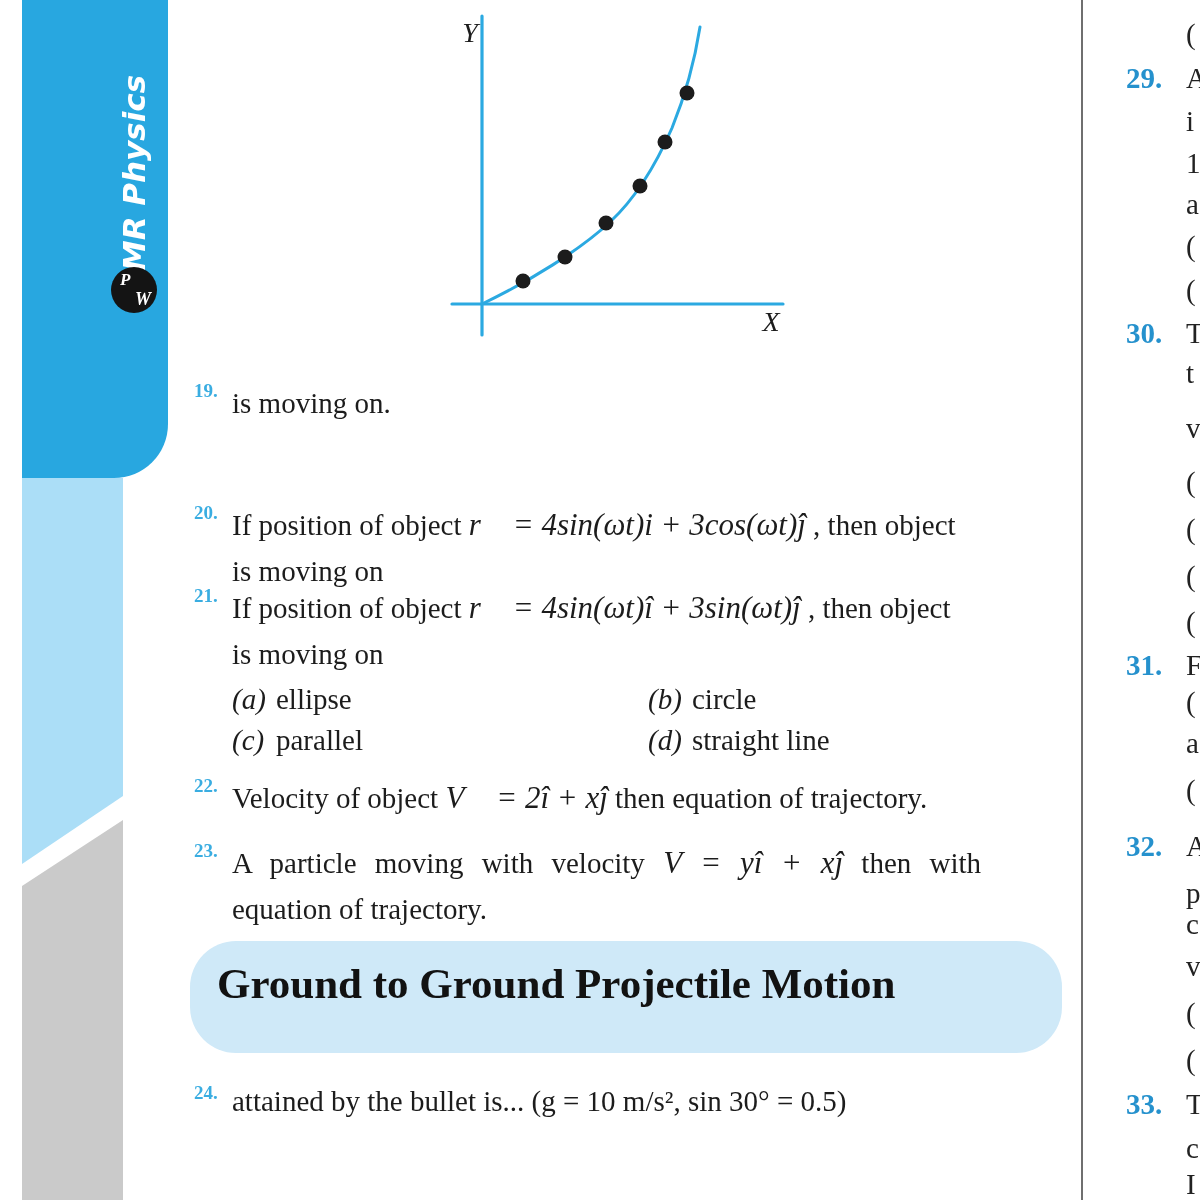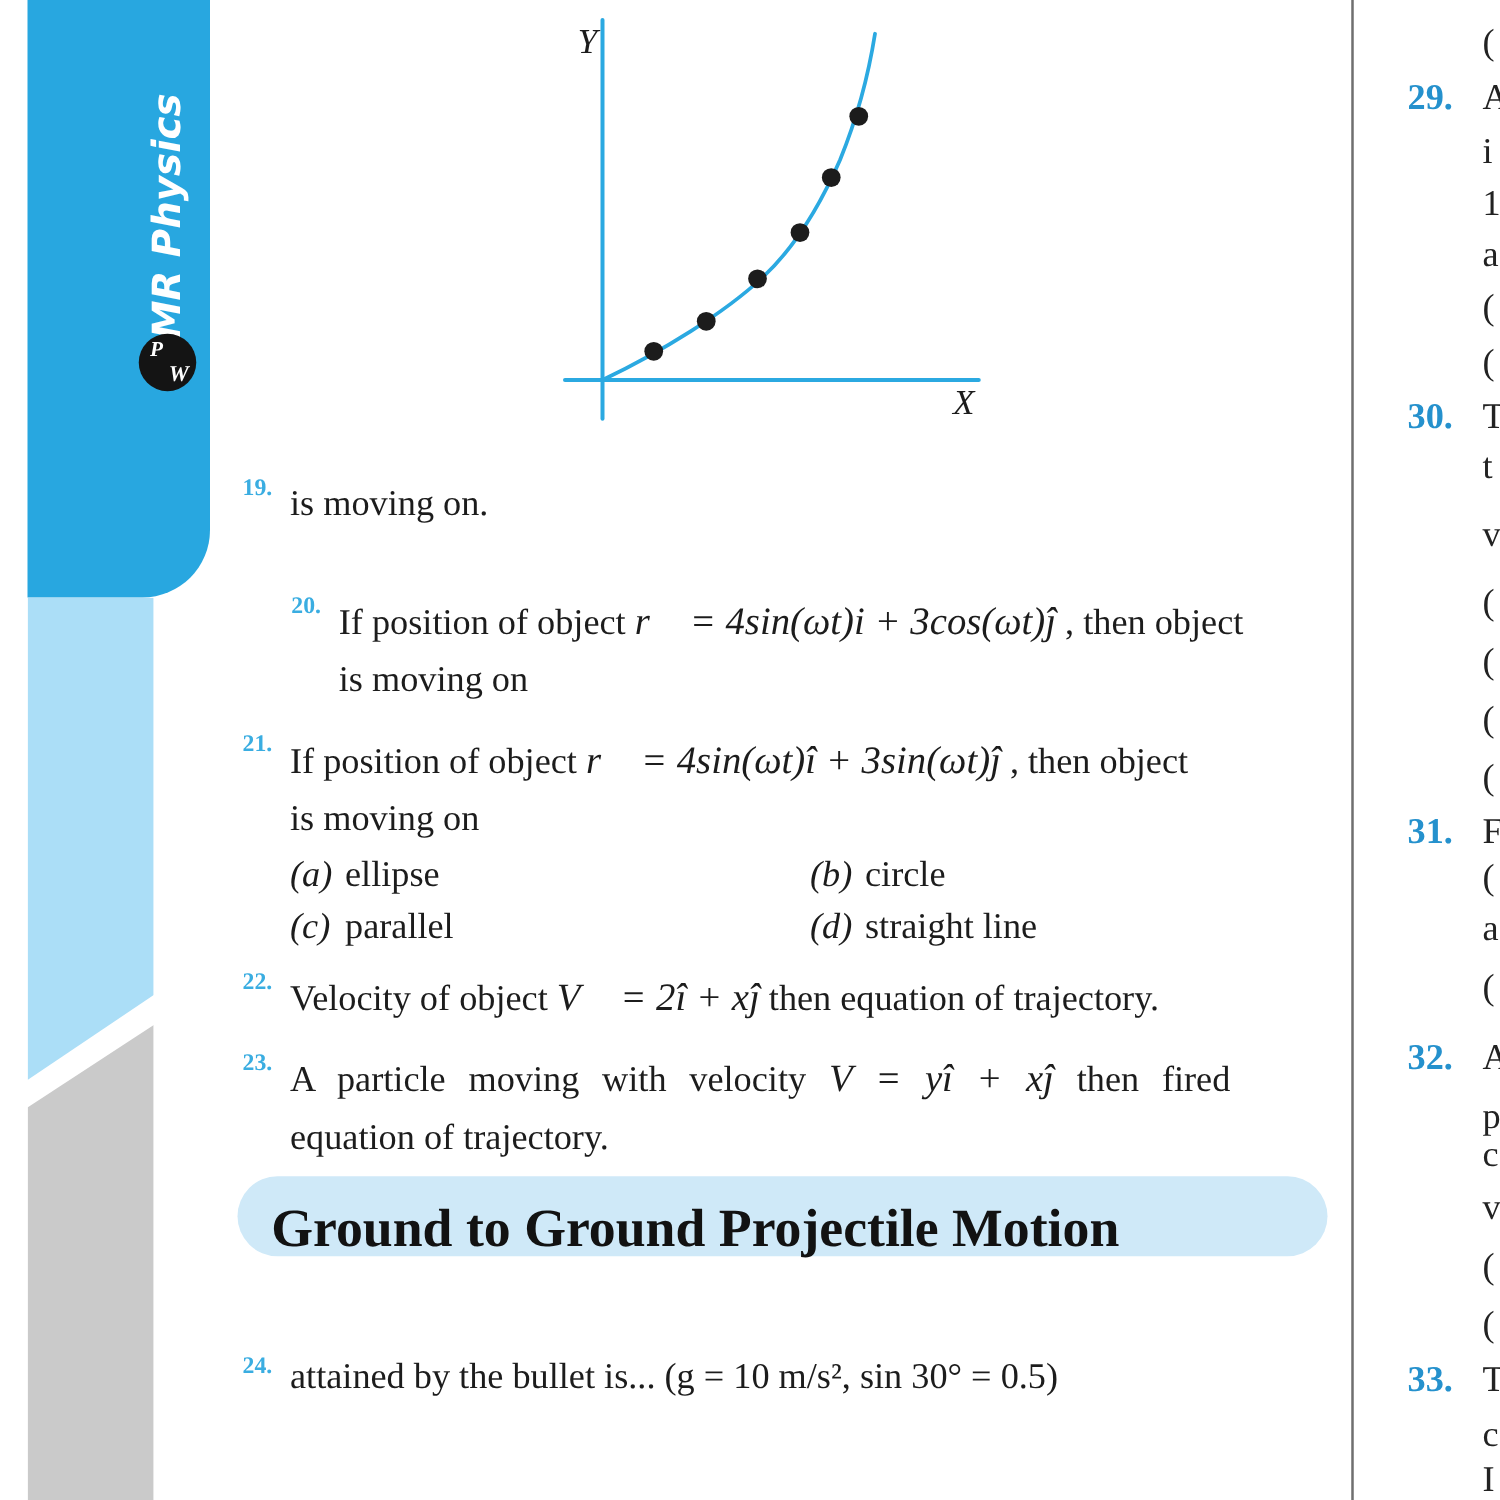"20." #q20 { margin-left: 39px -> none; top: 474px -> 502px }
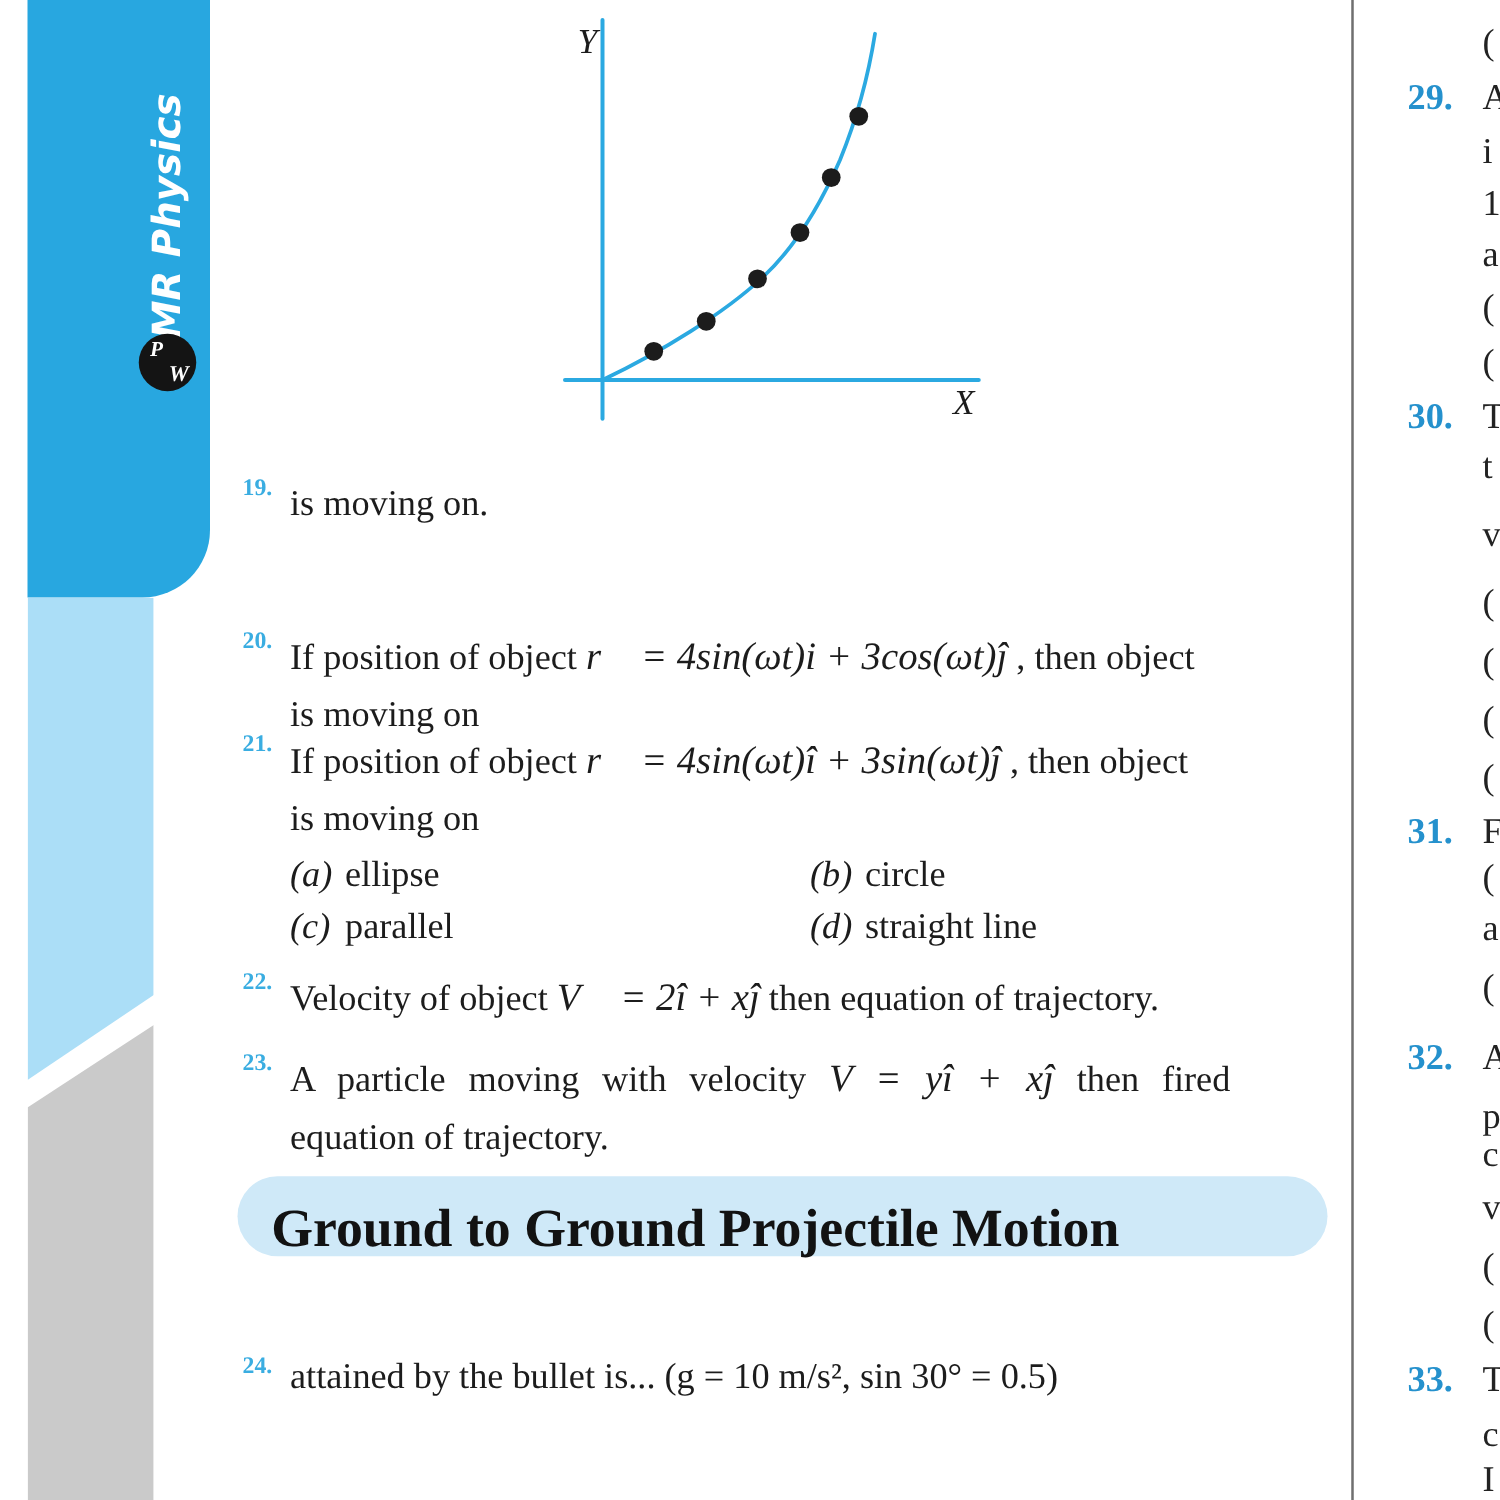"then fired" span { text: fired -> with }
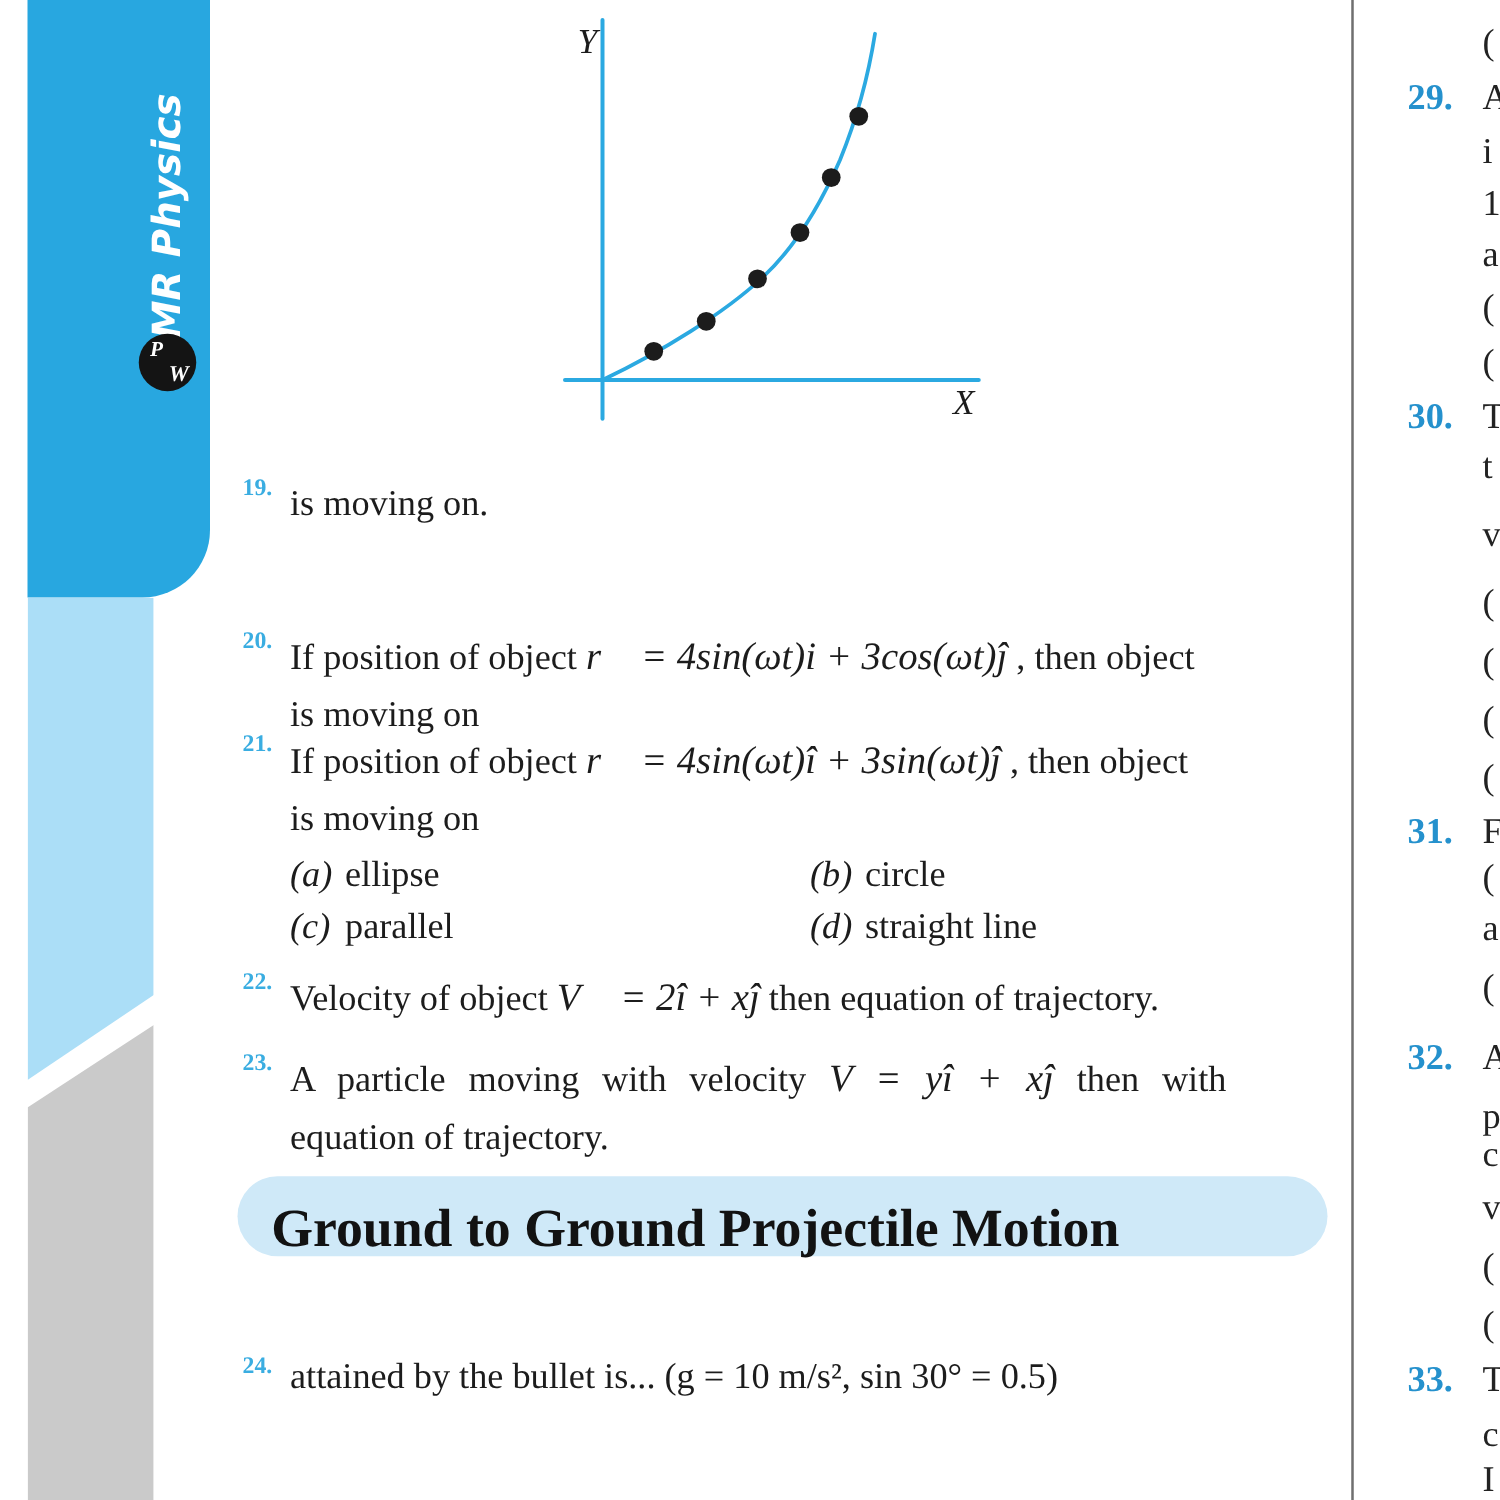"Ground to Ground Projectile Motion" .pill { height: 64px -> 112px }
